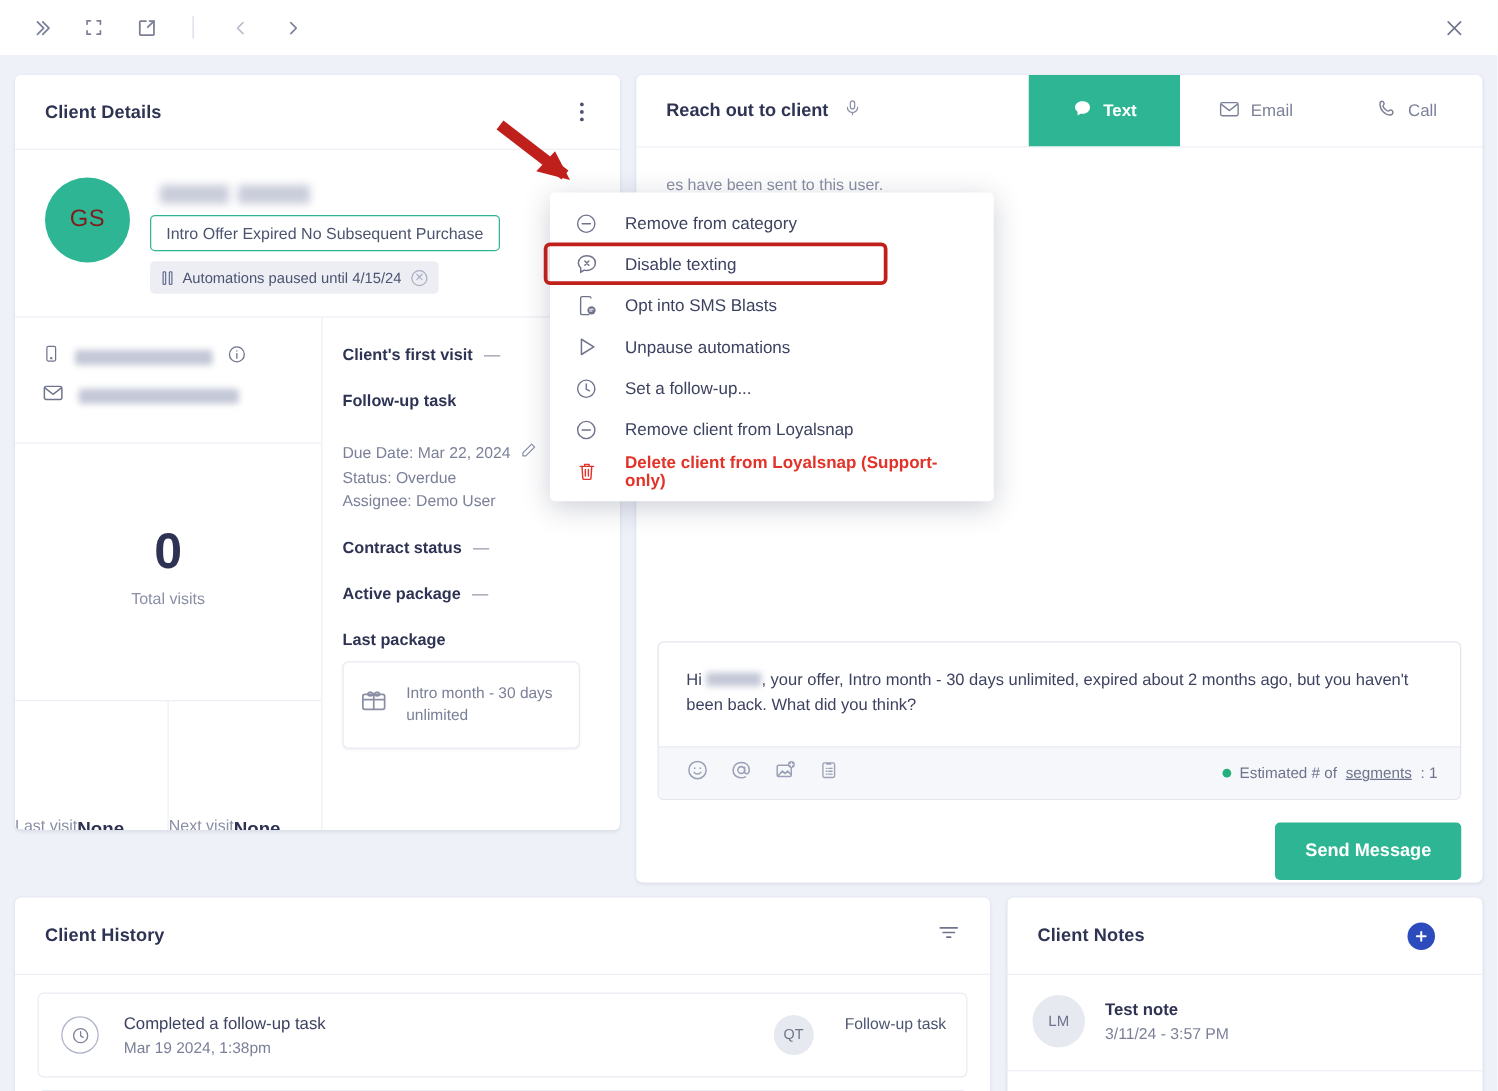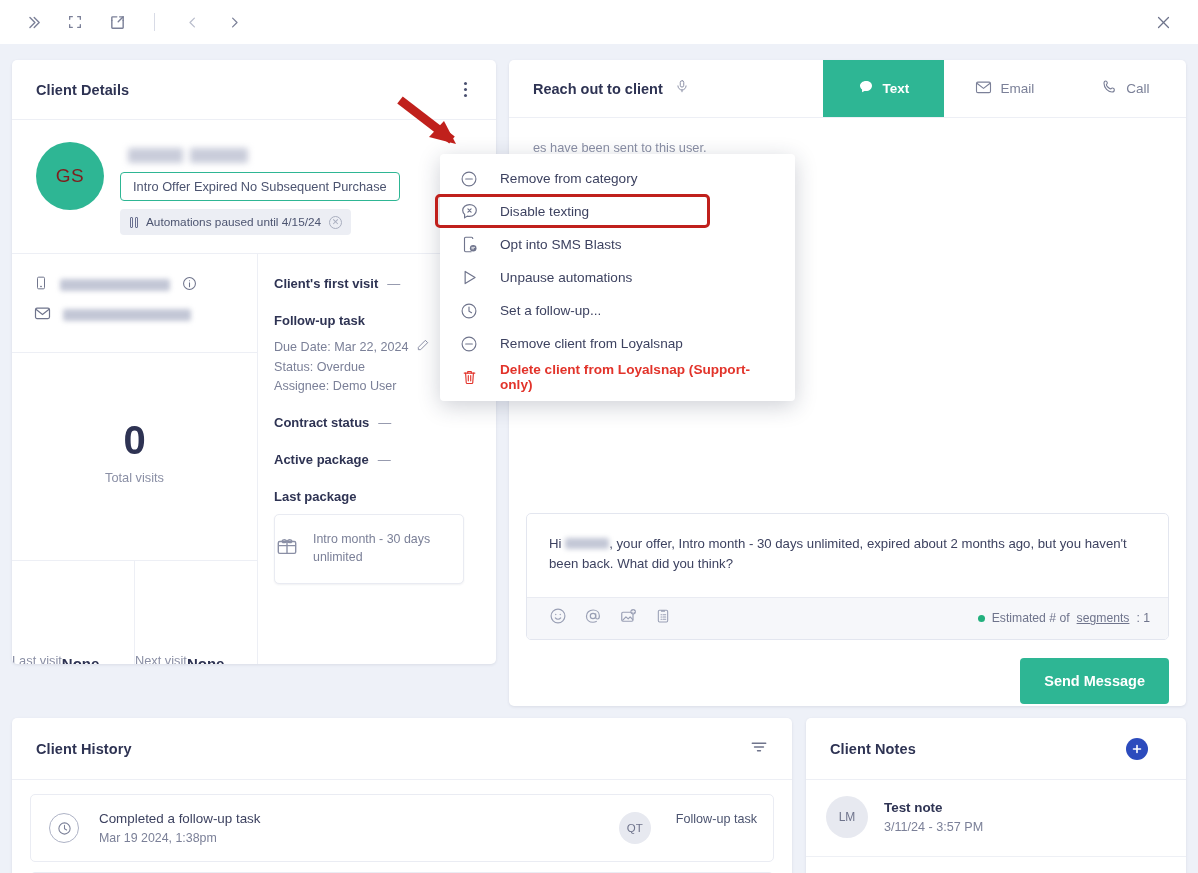"Due Date: Mar 22, 2024" div.fld-line { margin-top: 10px -> 25px }
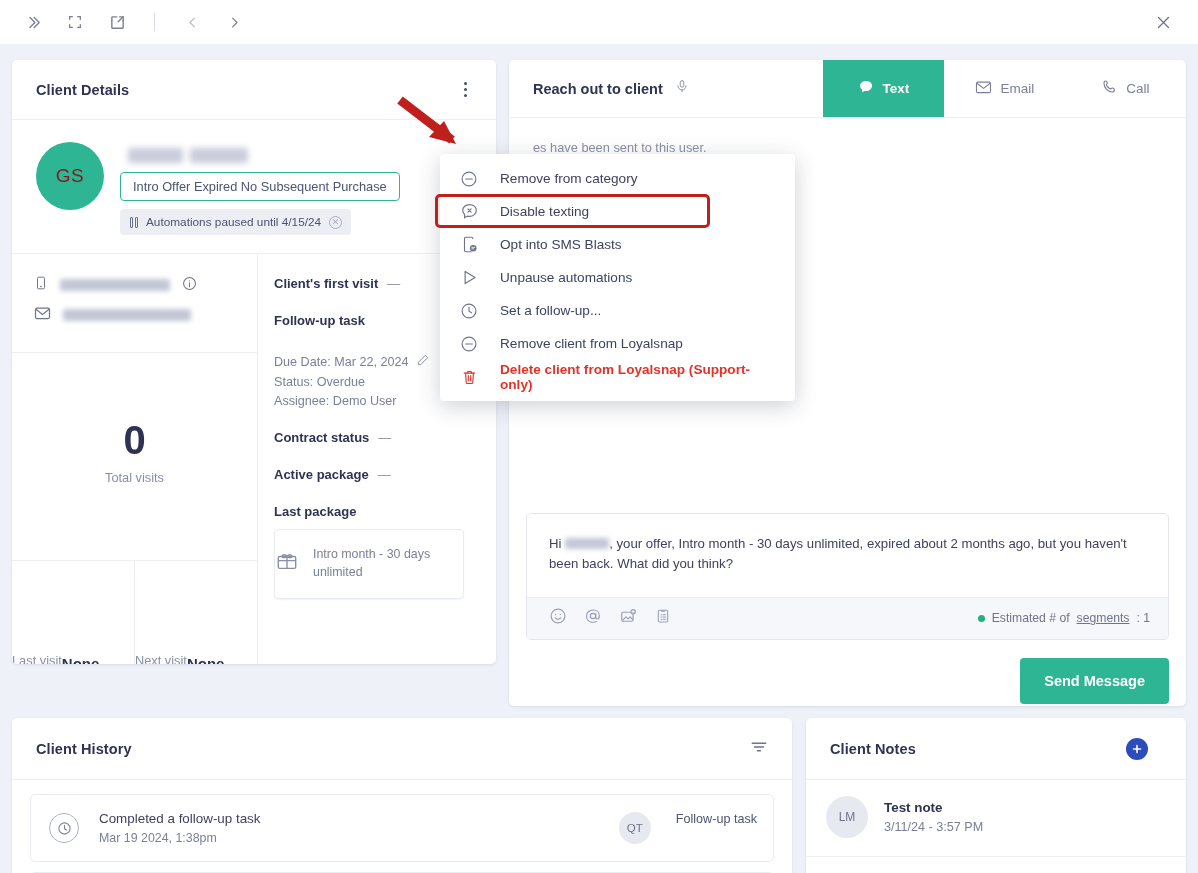"Intro month - 30 days" .pkg-card { padding: 16px 0 -> 16px 12px }
